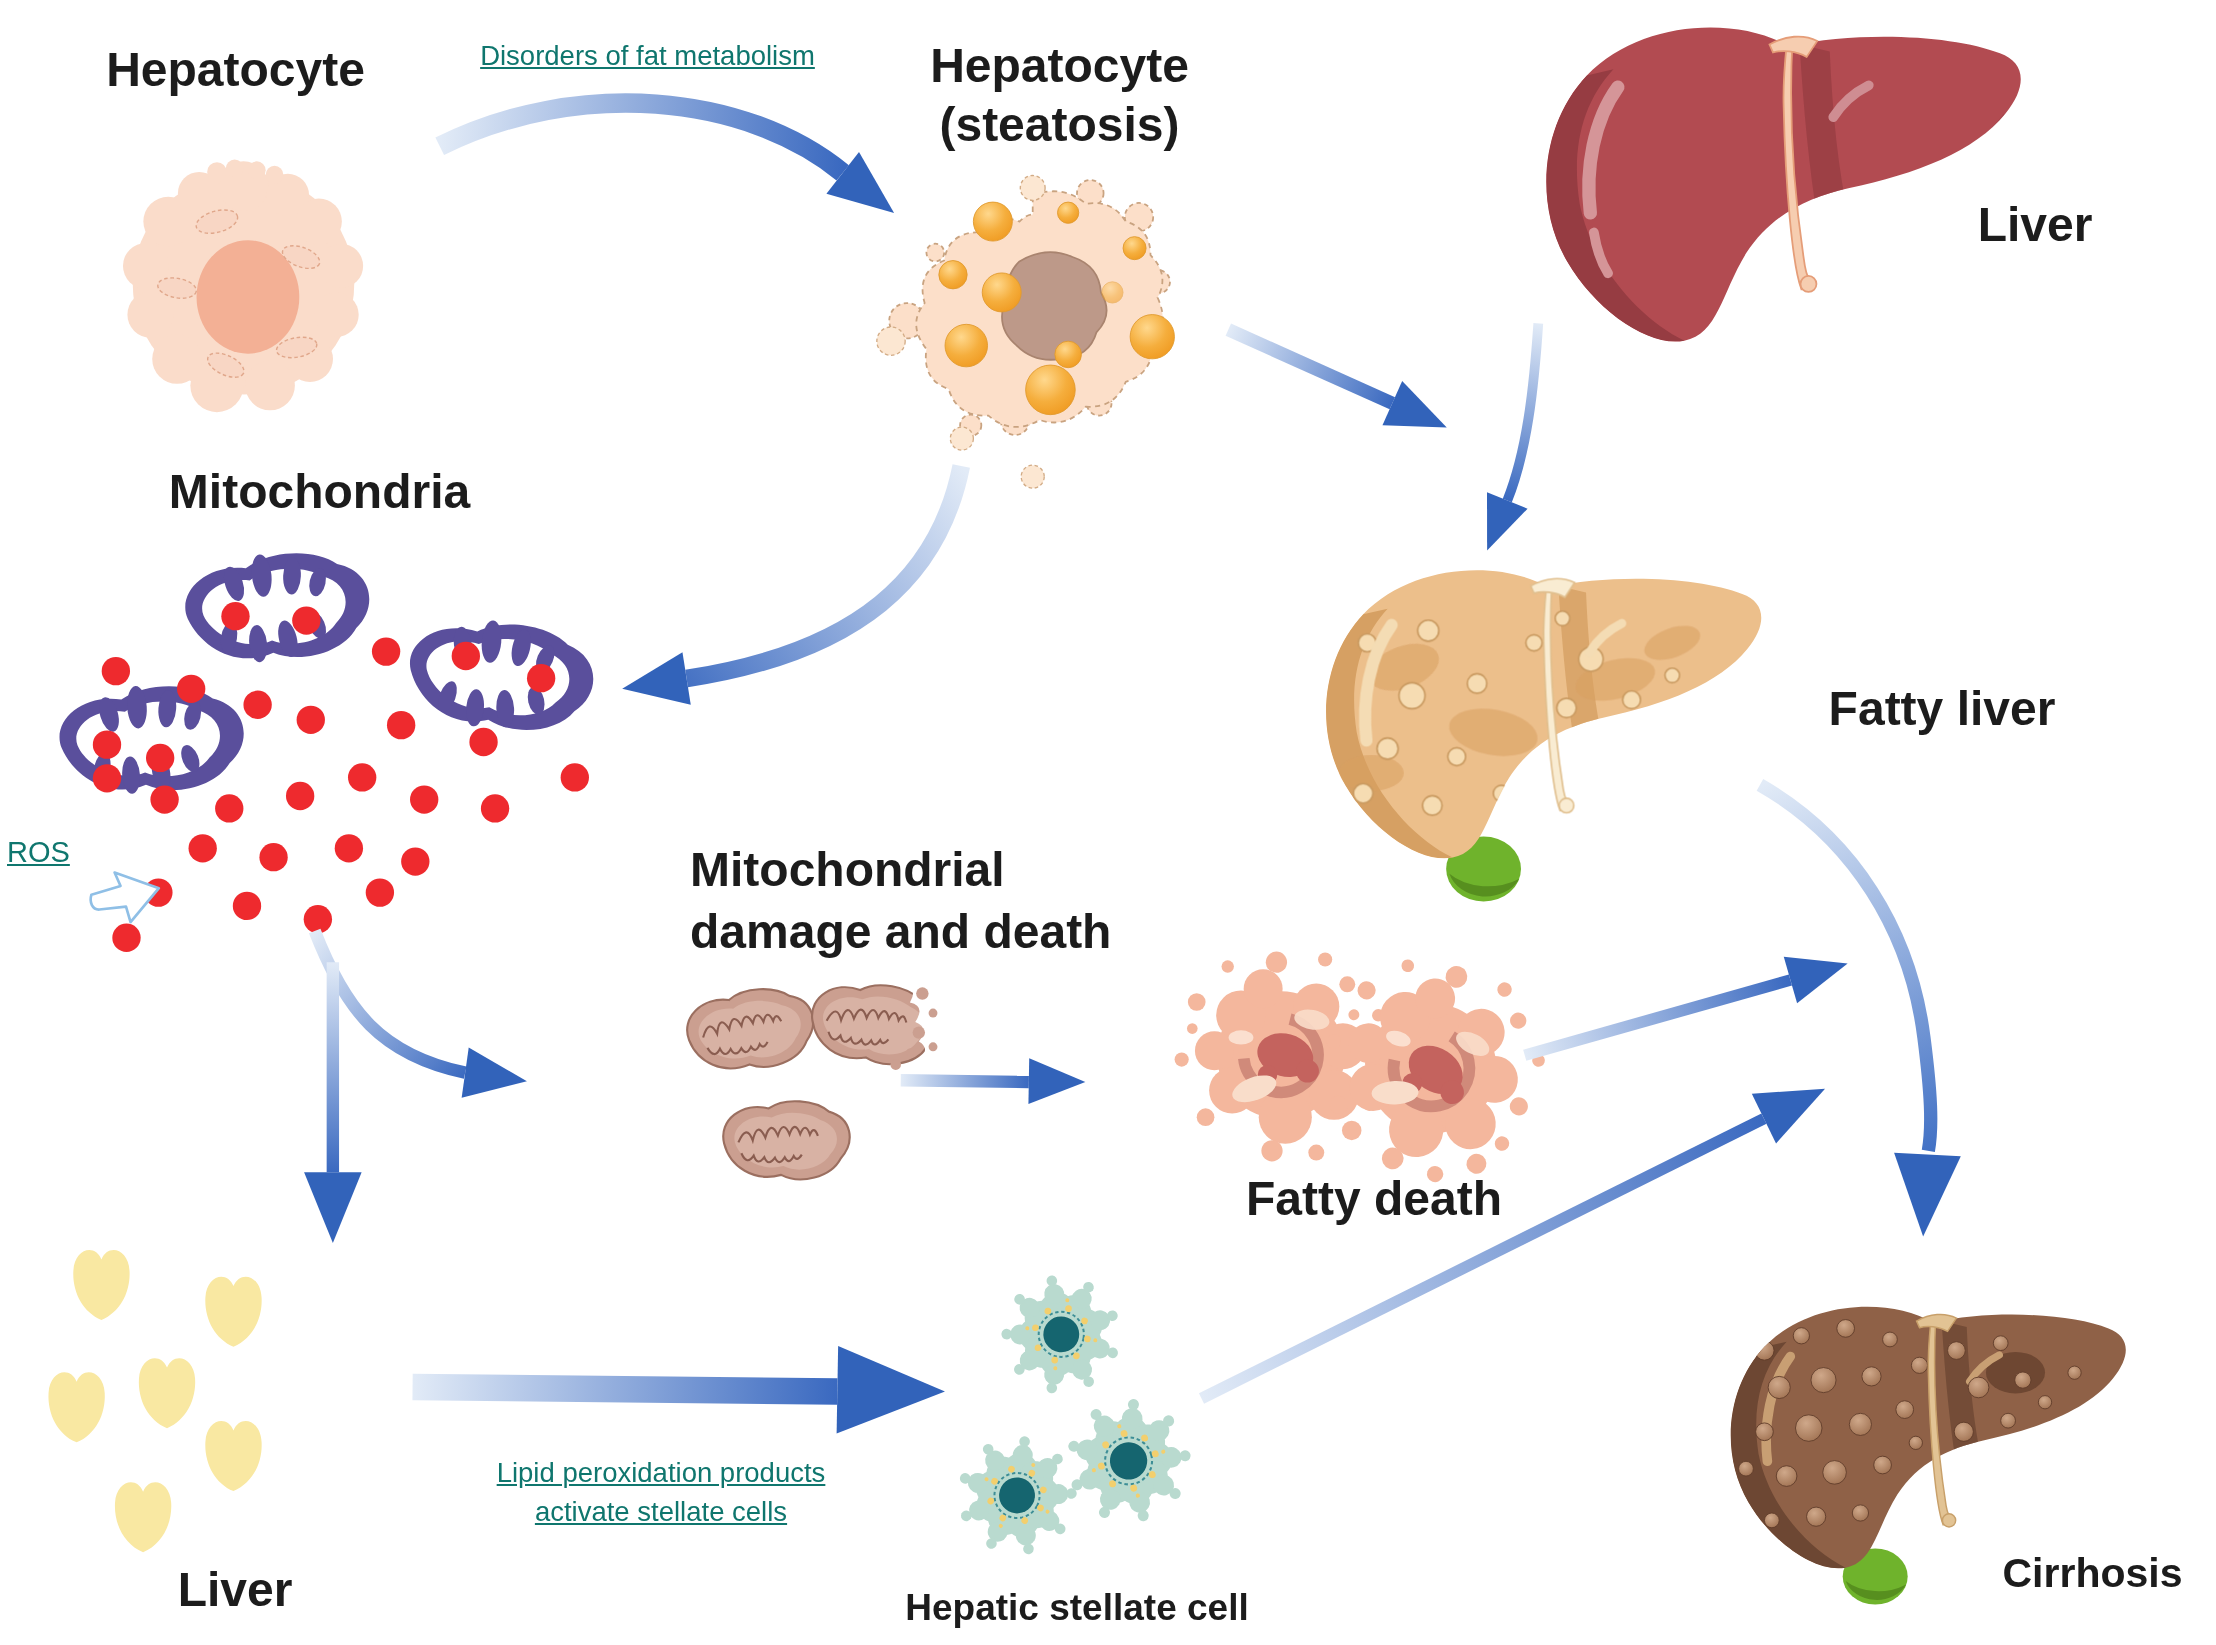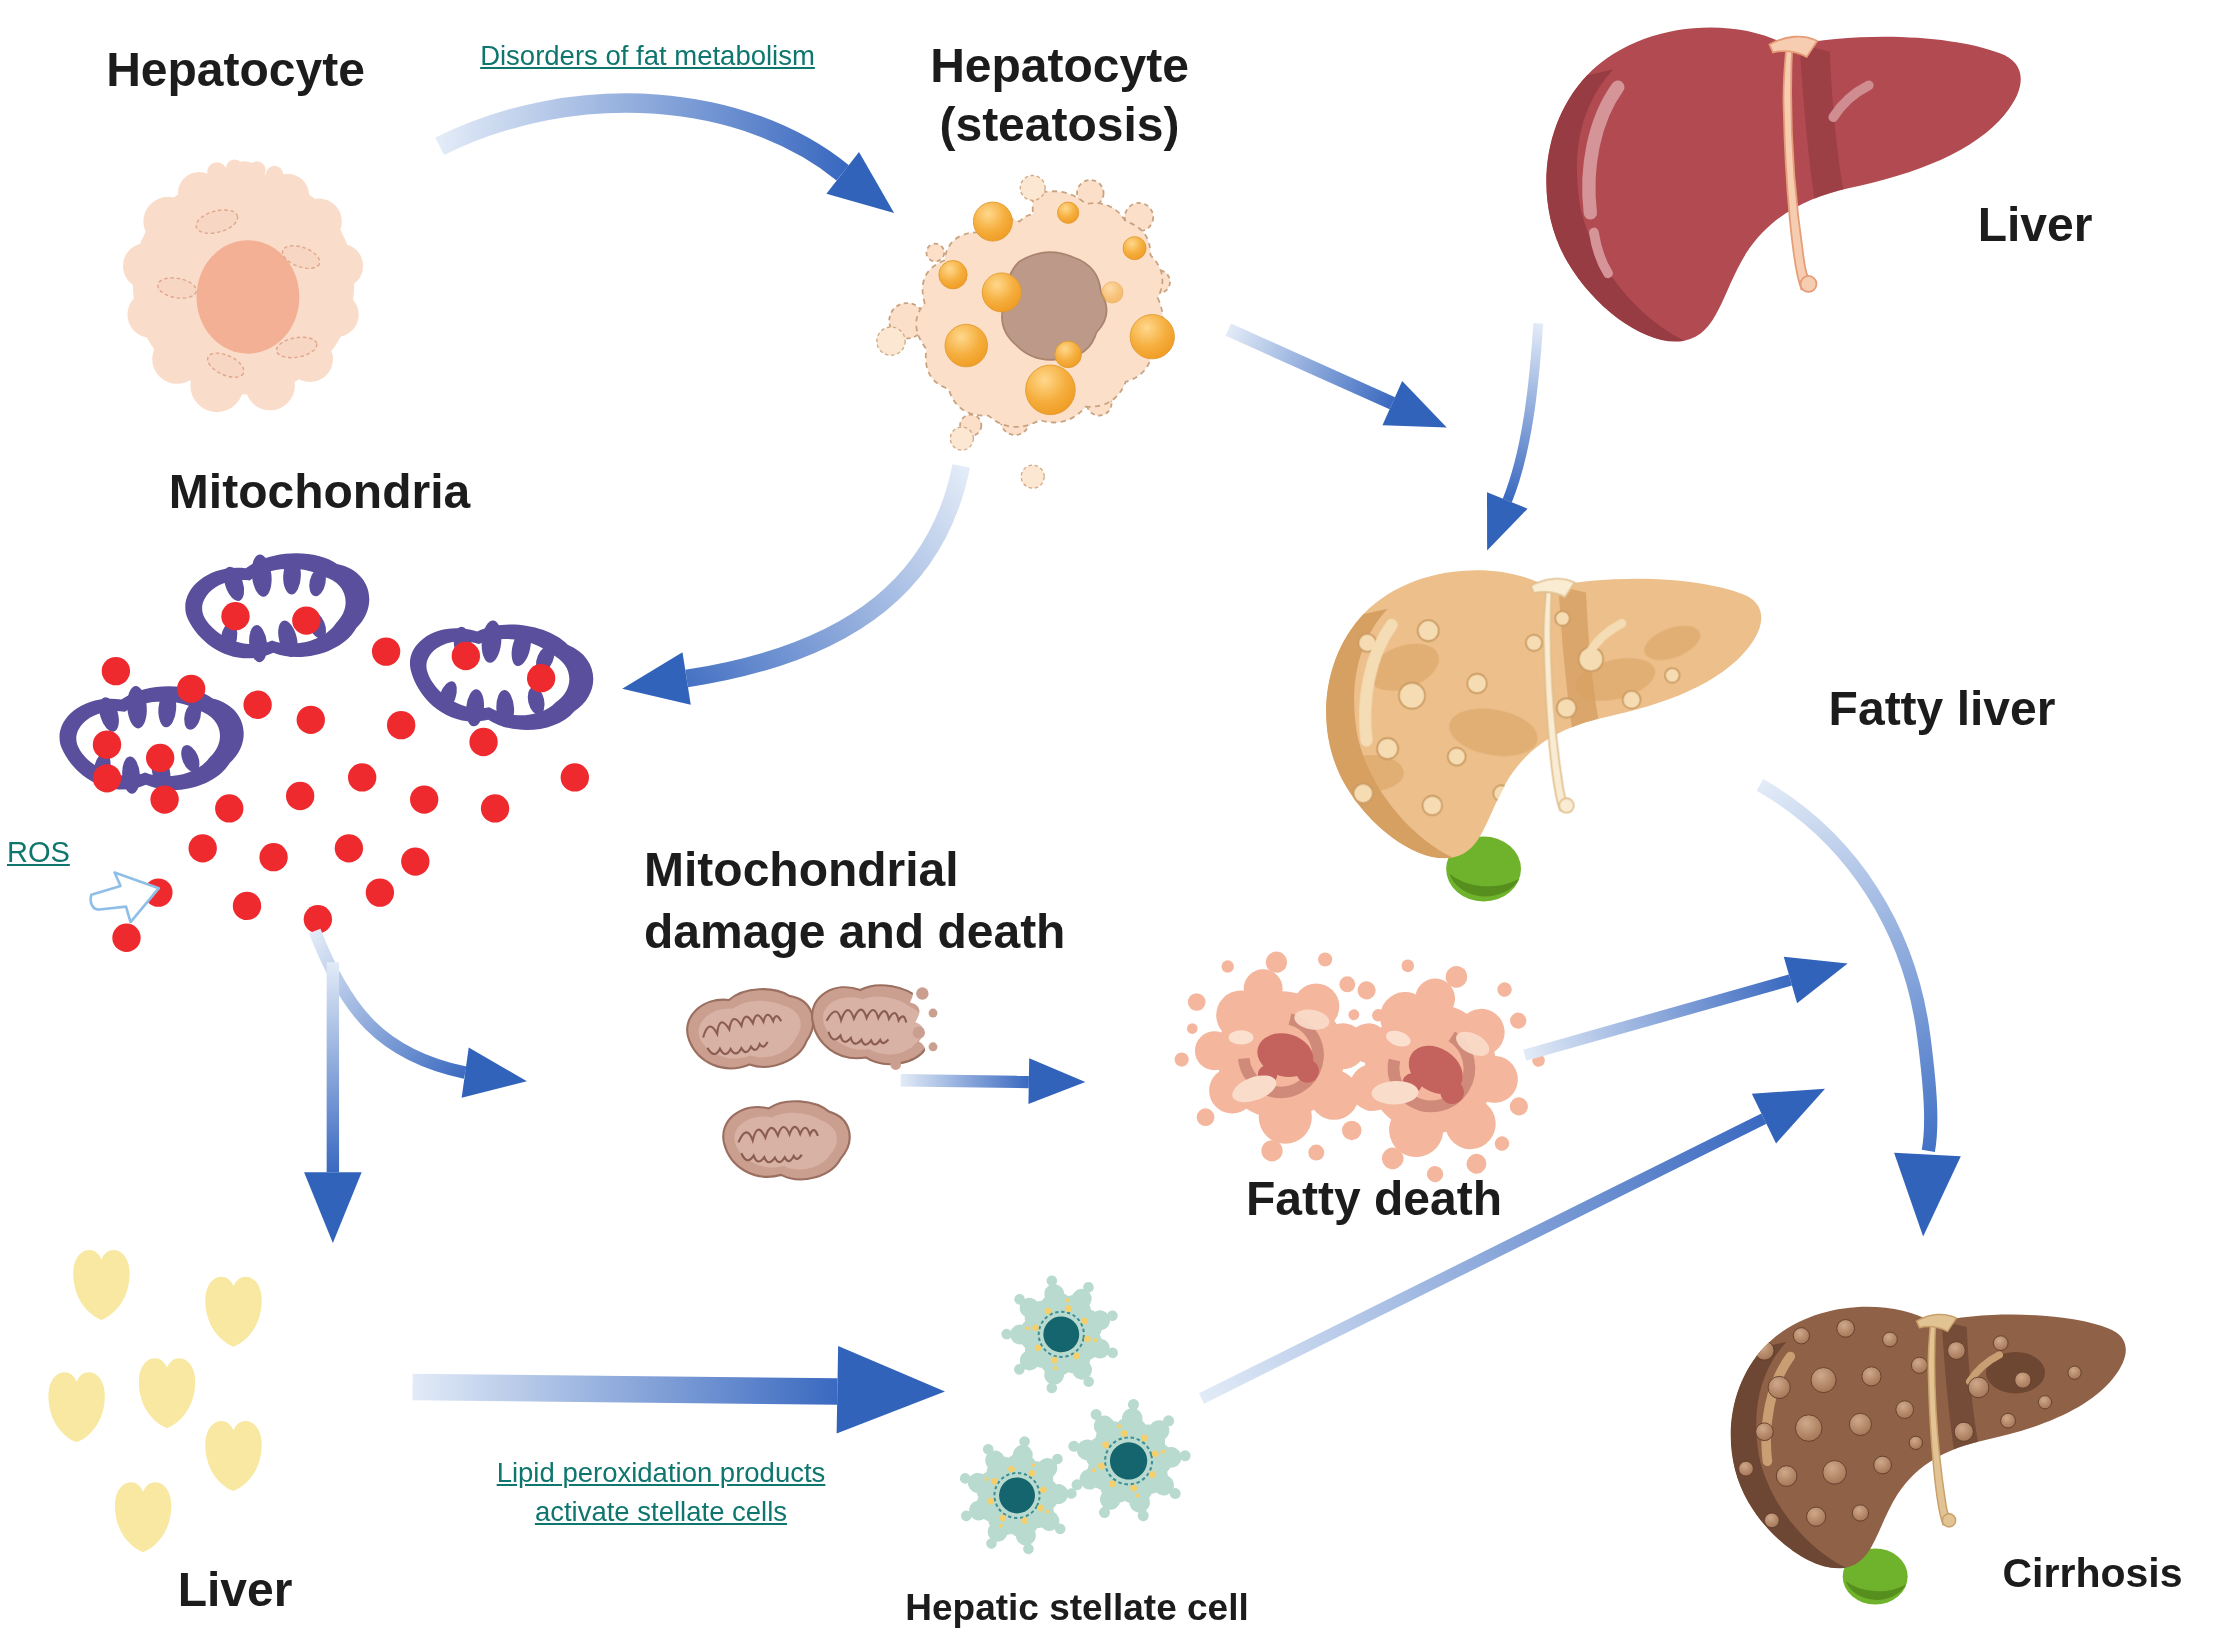"Mitochondrial" .lbl.left { margin-left: none -> 46px }
